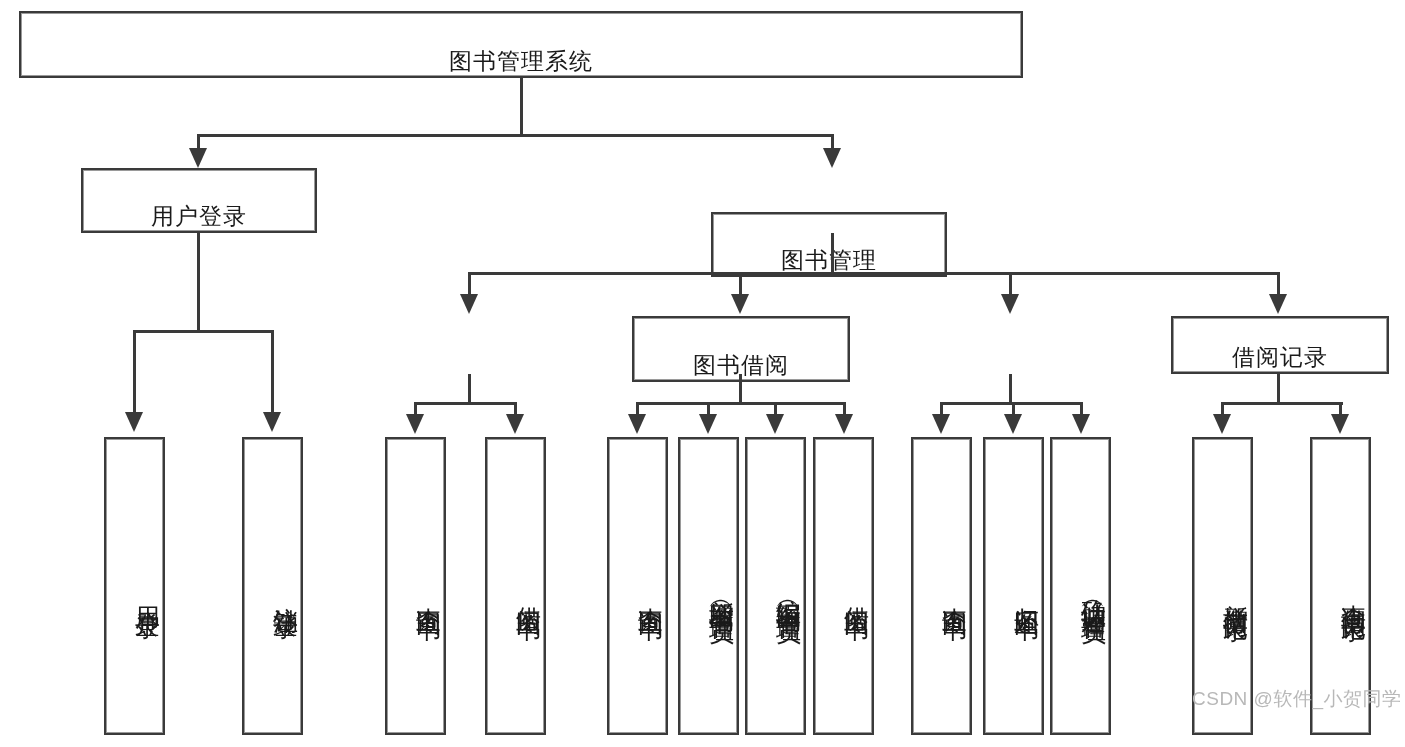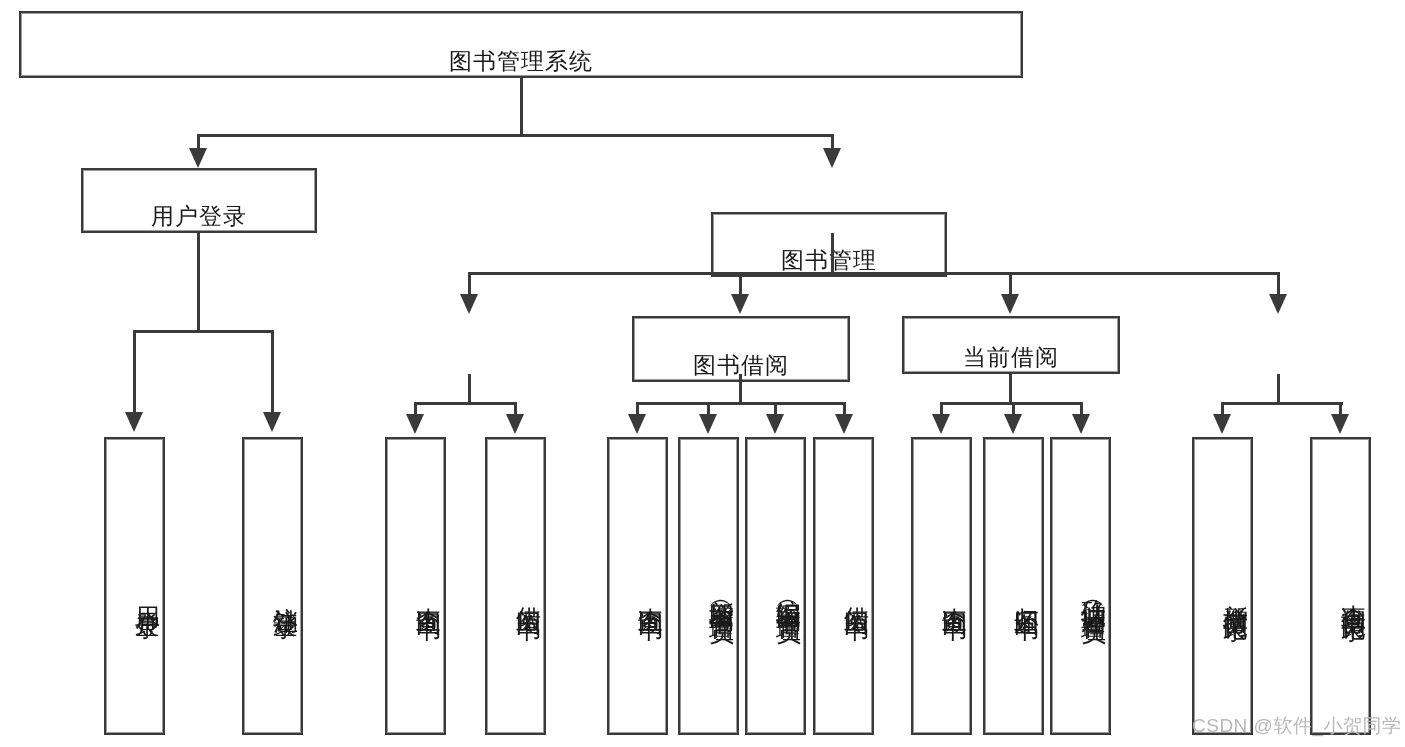"当前借阅" div.node { html: <div> <span>当前借阅</span> </div> -> none }
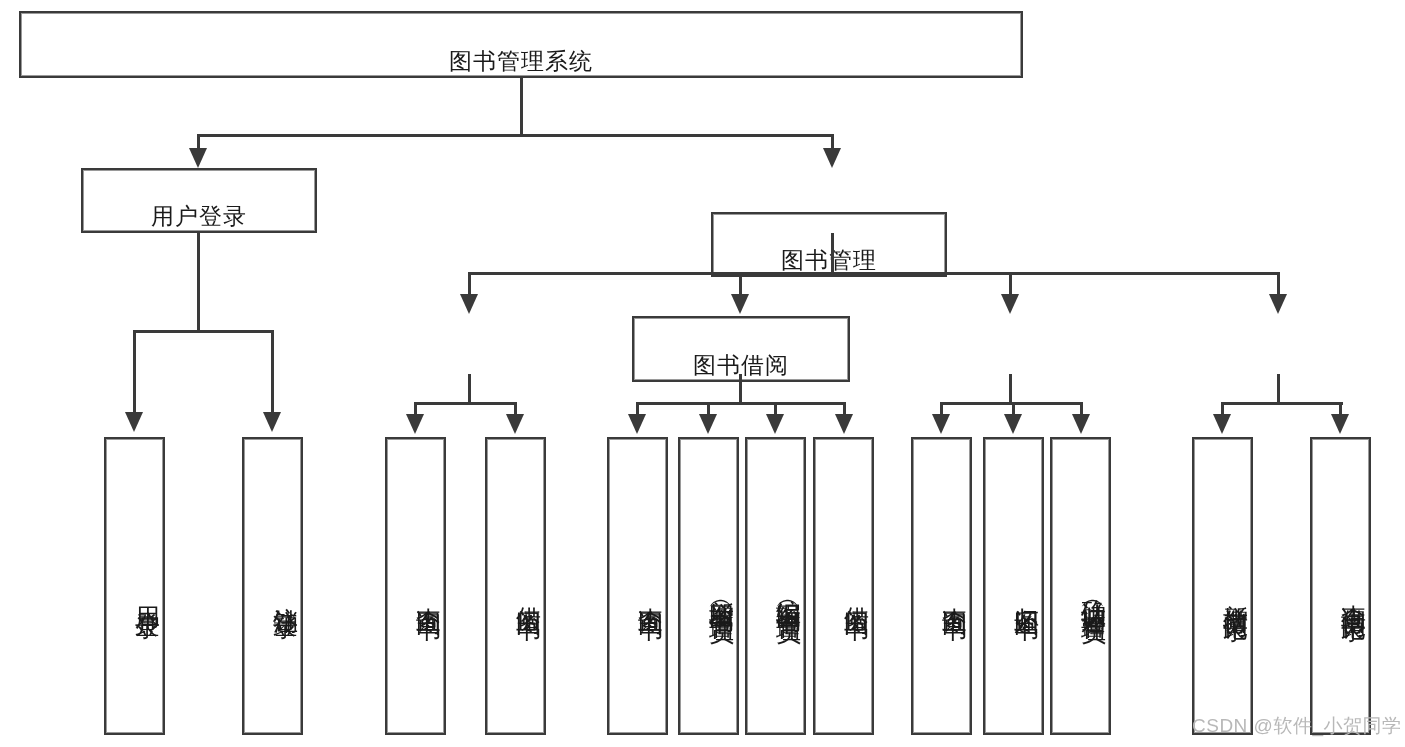"借阅记录" div.node { html: none -> <div> <span>借阅记录</span> </div> }
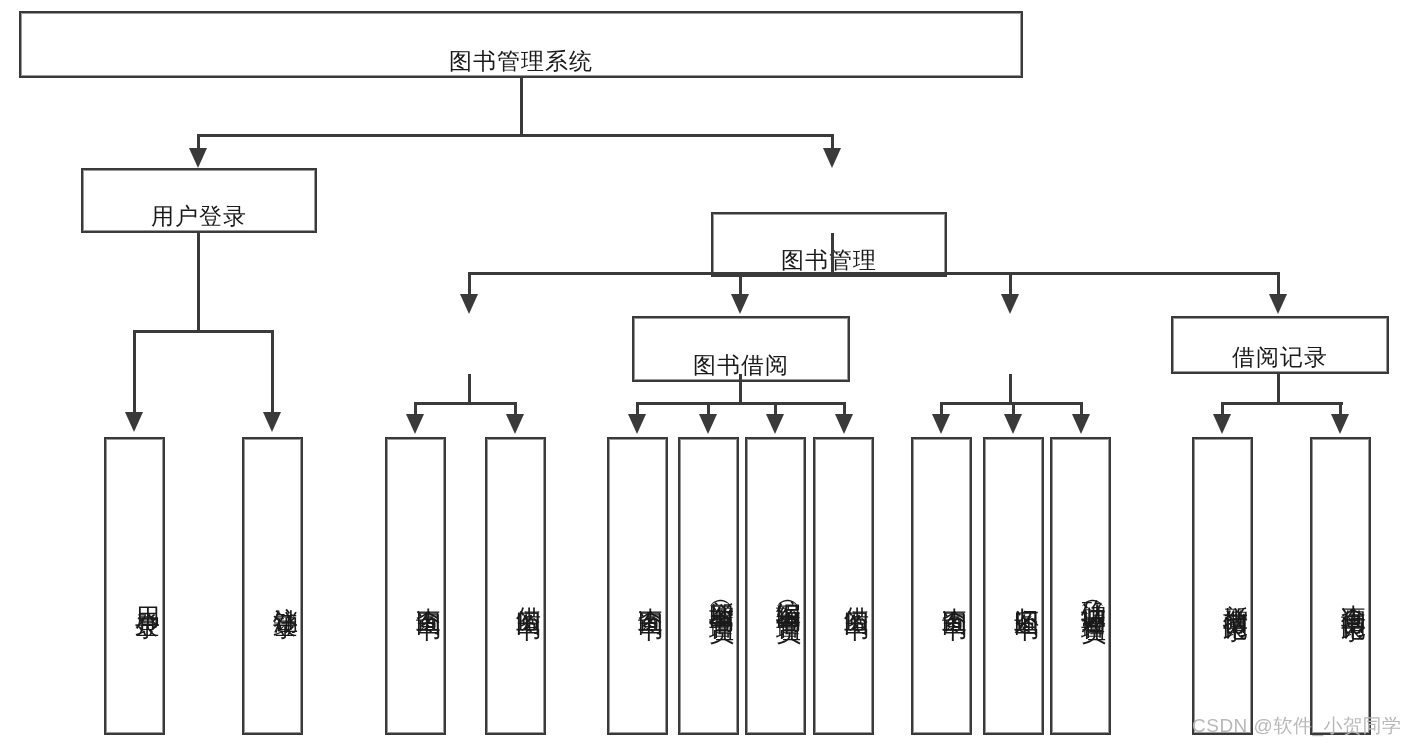"CSDN @软件_小贺同学" div { top: 713px -> 686px }
